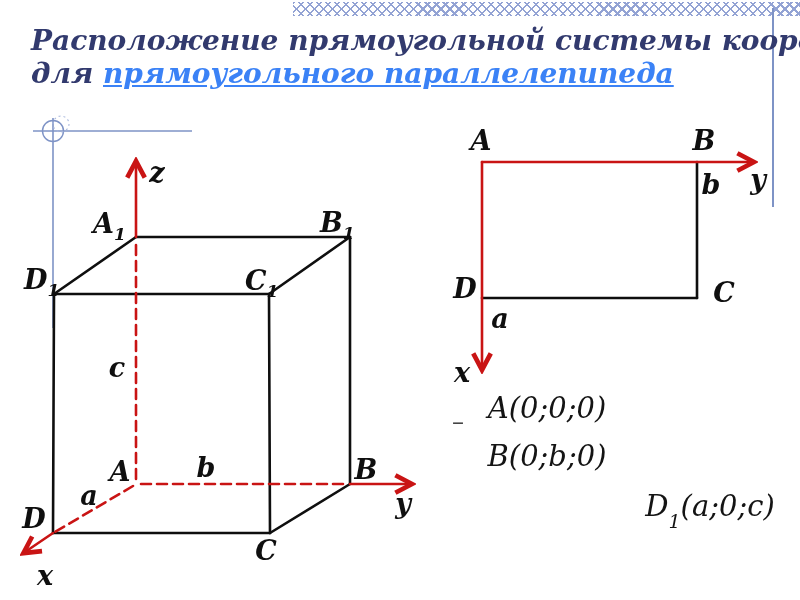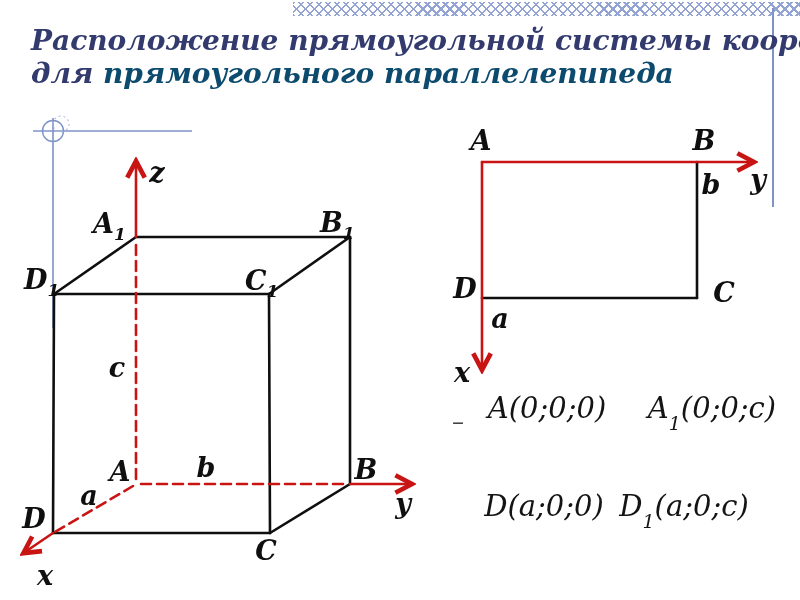"прямоугольного параллелепипеда" .title .accent { color: #0c4a6e -> #3b82f6; text-decoration: none -> underline }
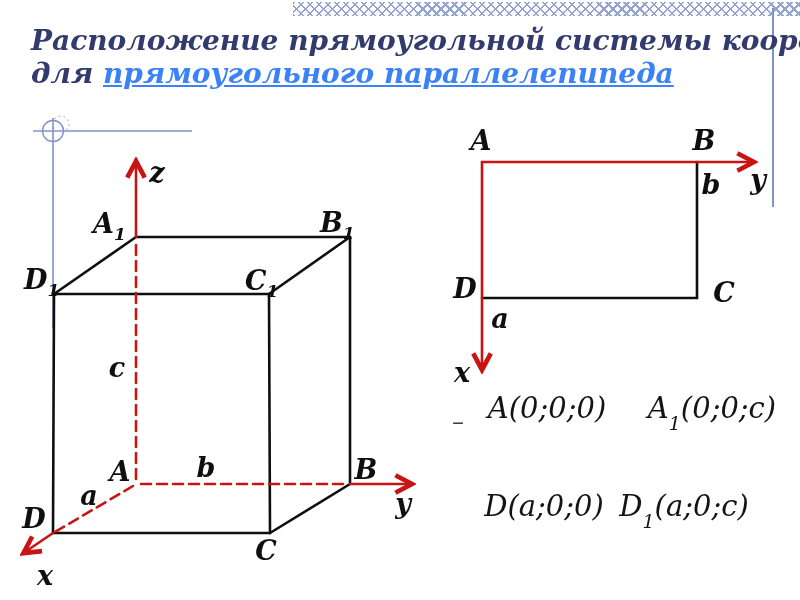"A1(0;0;c)" div.coord { html: <div><span>A</span><sub>1</sub><span>(0;0;c)</span></div> -> none }
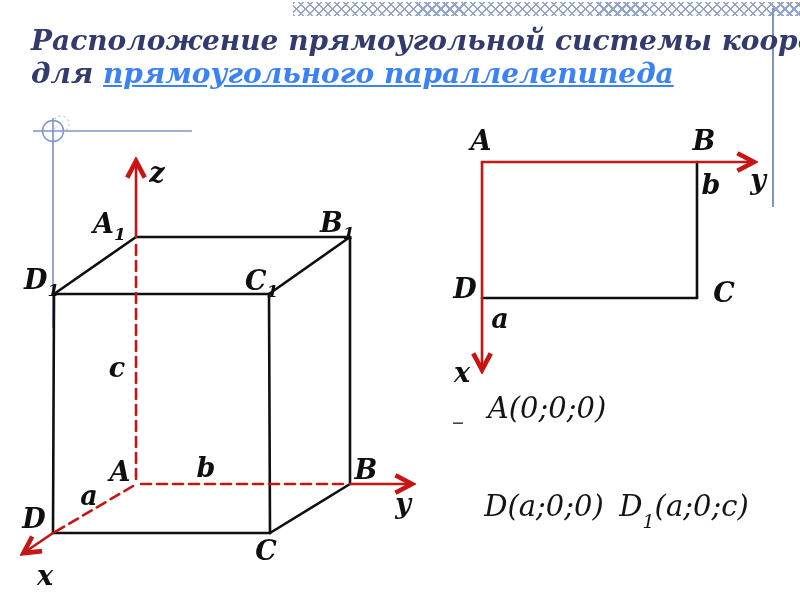"B(0;b;0)" div.coord { html: none -> <div><span>B</span><sub></sub><span>(0;b;0)</span></div> }
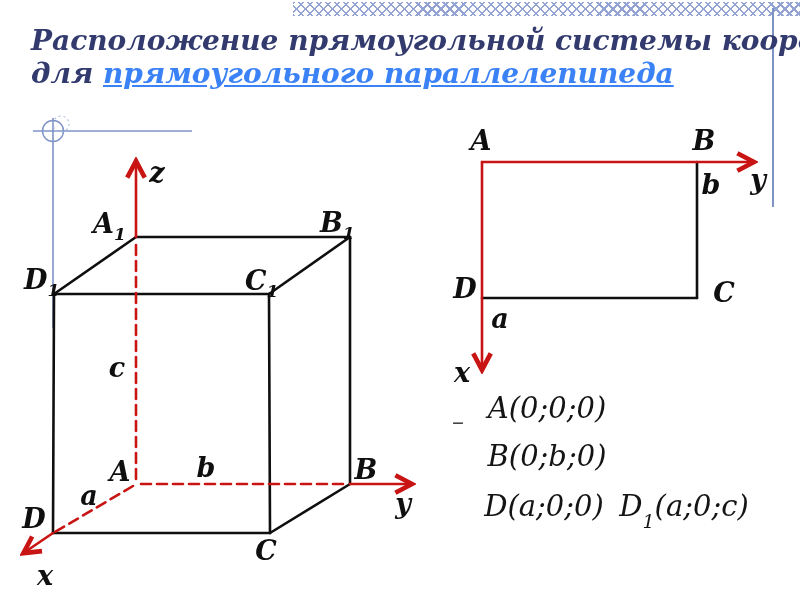"D(a;0;0)" div.coord { html: <div><span>D</span><sub></sub><span>(a;0;0)</span></div> -> none }
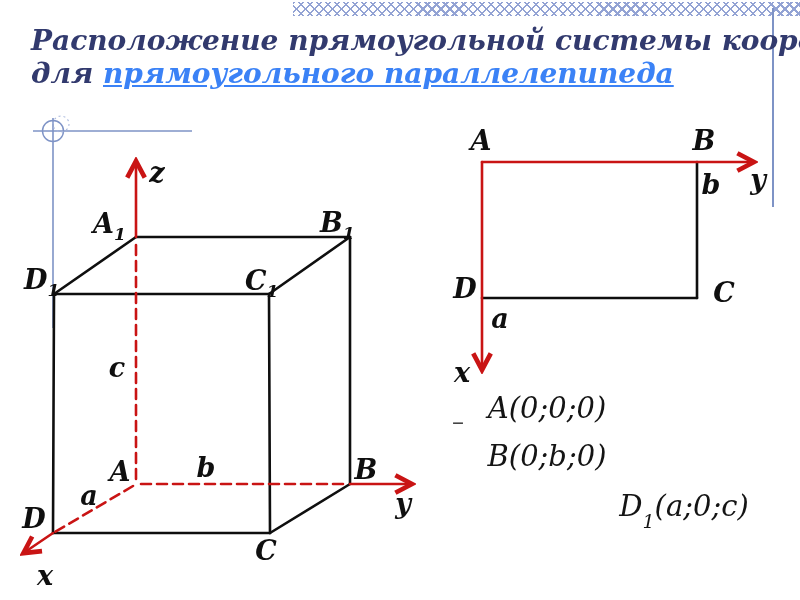"D1(a;0;c)" div.coord { left: 684px -> 710px }
